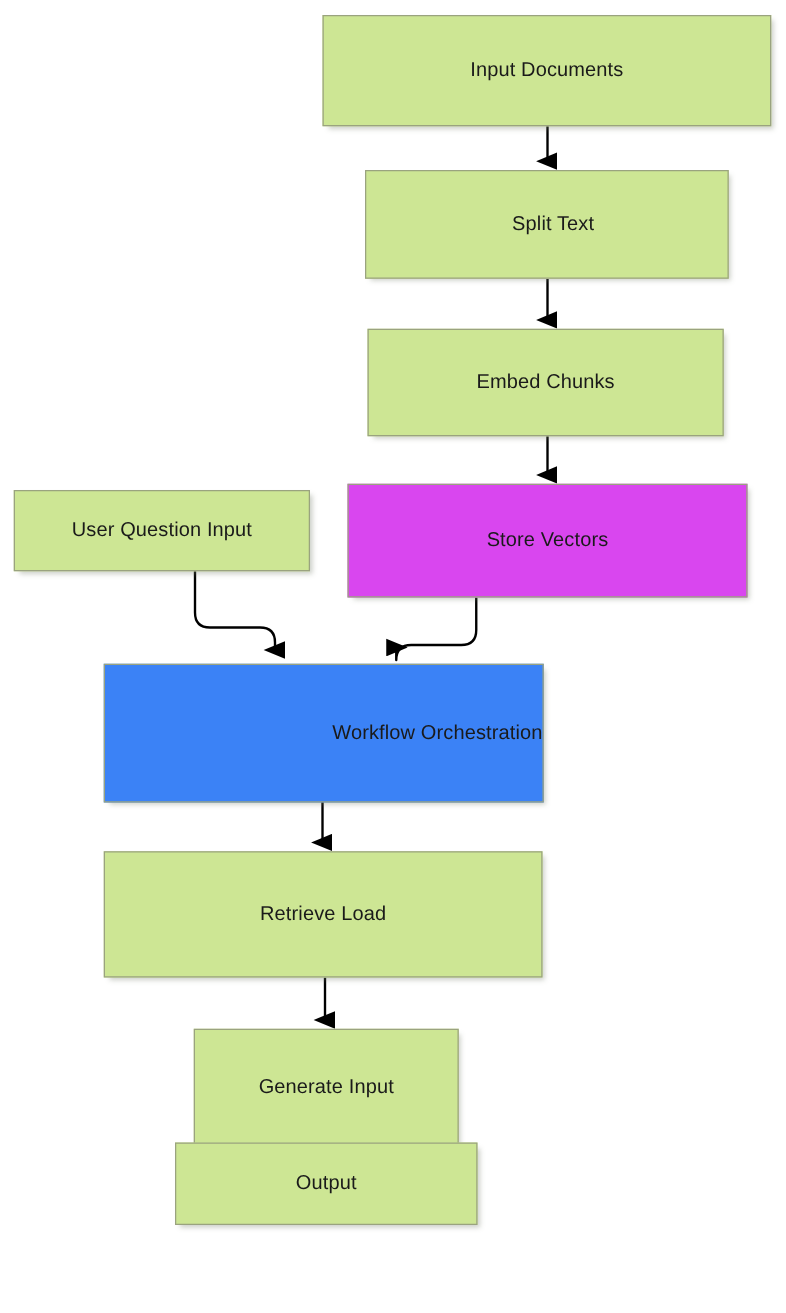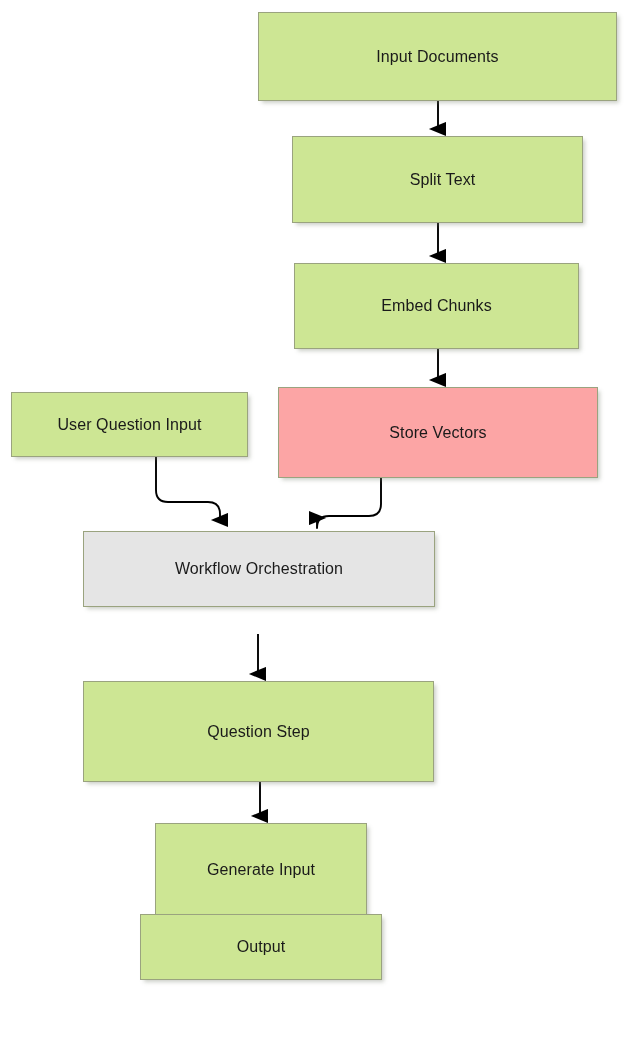"Store Vectors" div.node { background: #fca5a5 -> #d946ef }
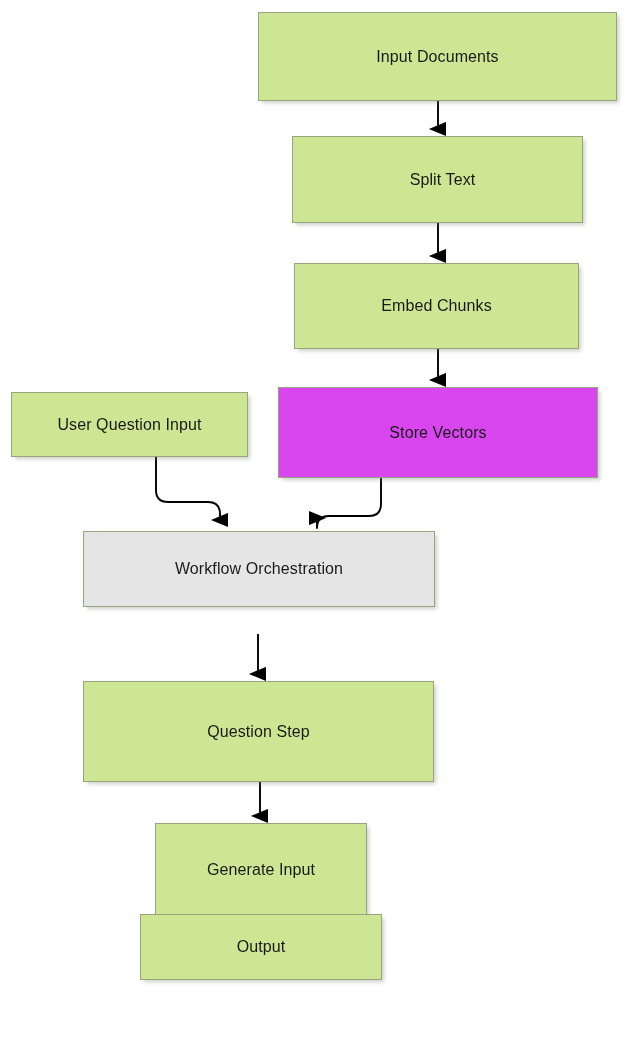"Workflow Orchestration" div.node { background: #e5e5e5 -> #3b82f6; height: 76px -> 111px; justify-content: none -> flex-end }
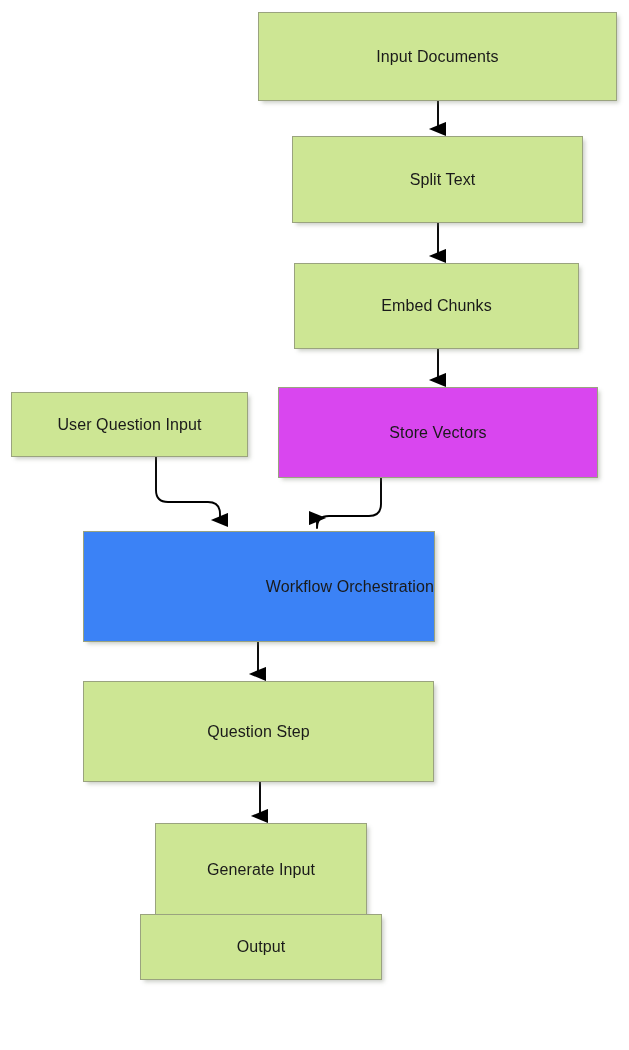"Question Step" span.node-label { text: Question Step -> Retrieve Load }
